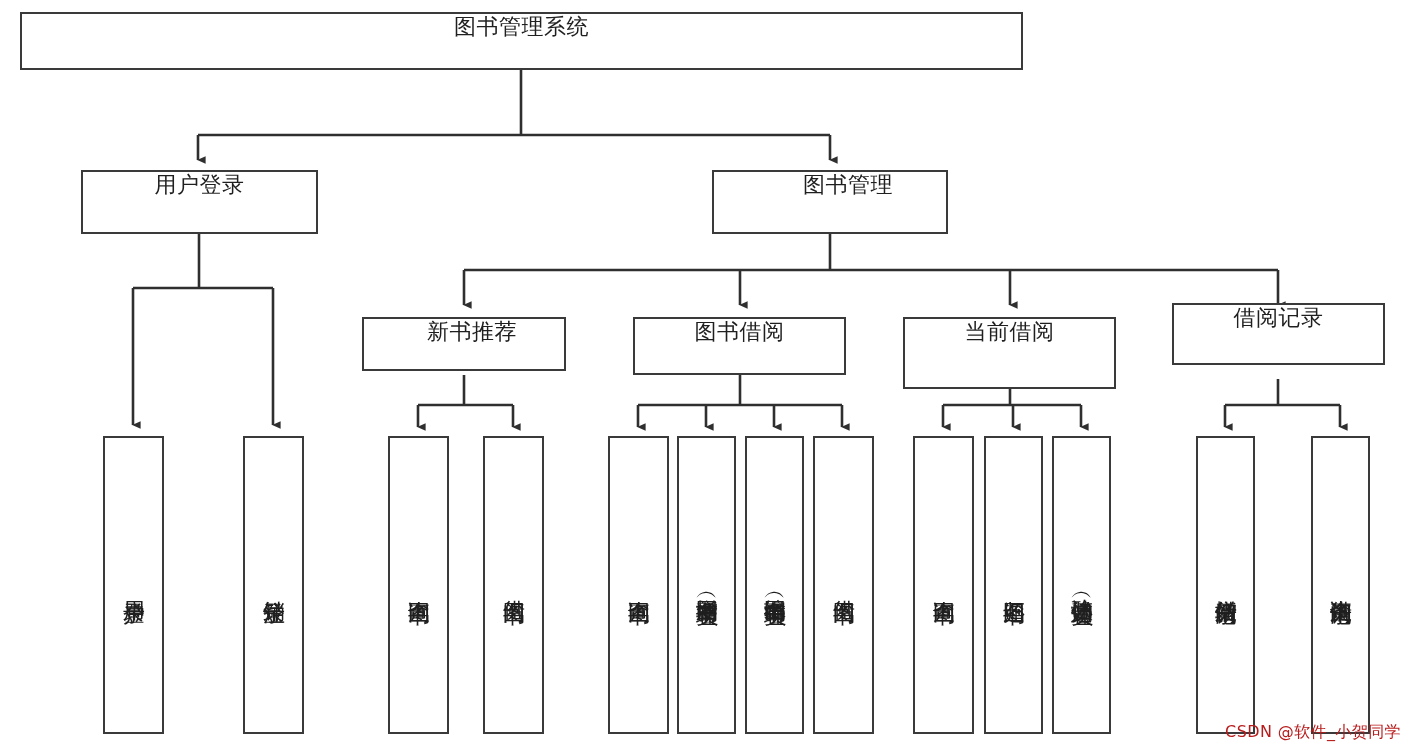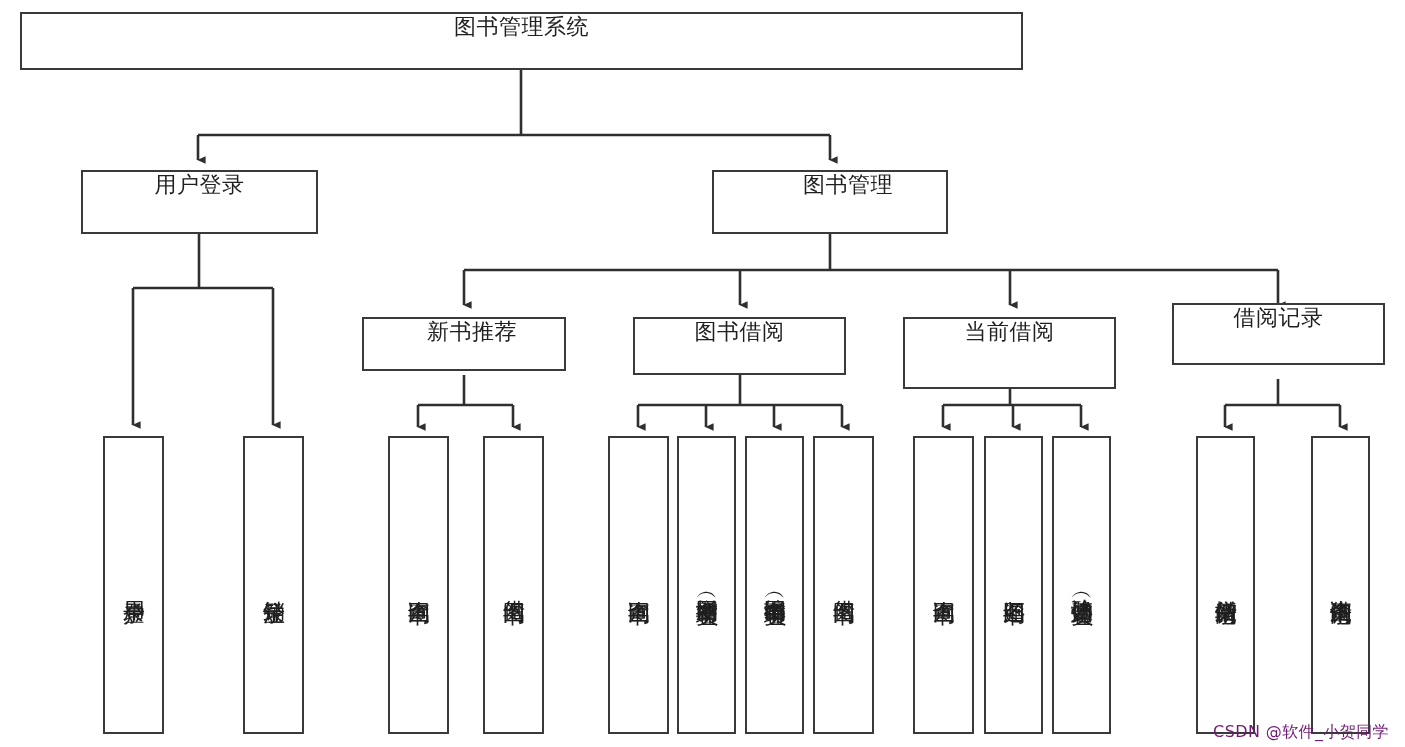"CSDN @软件_小贺同学" #watermark { color: #701a75 -> #b91c1c; right: 16px -> 4px }
